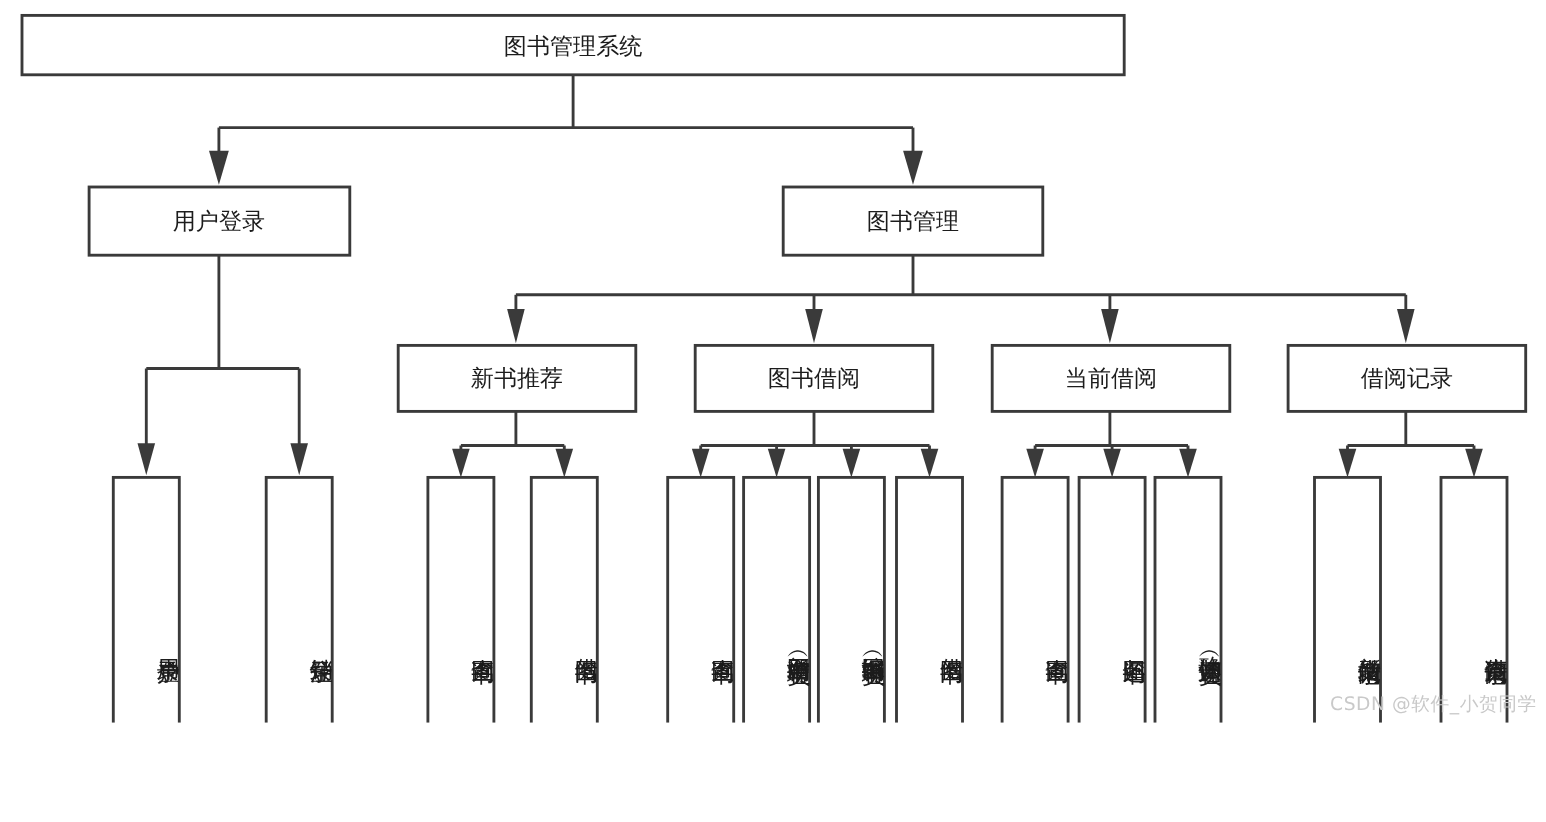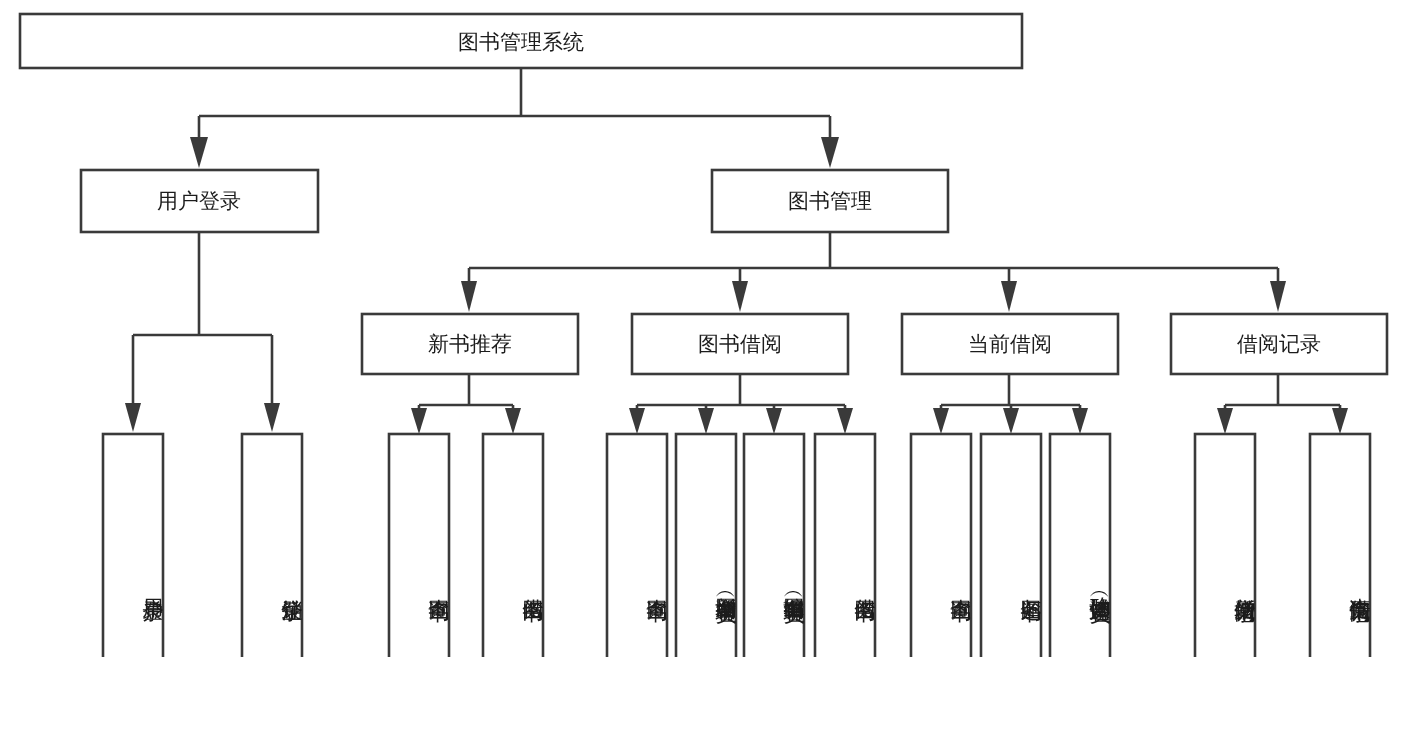"CSDN @软件_小贺同学" div.watermark { html: none -> <div>CSDN @软件_小贺同学</div> }
